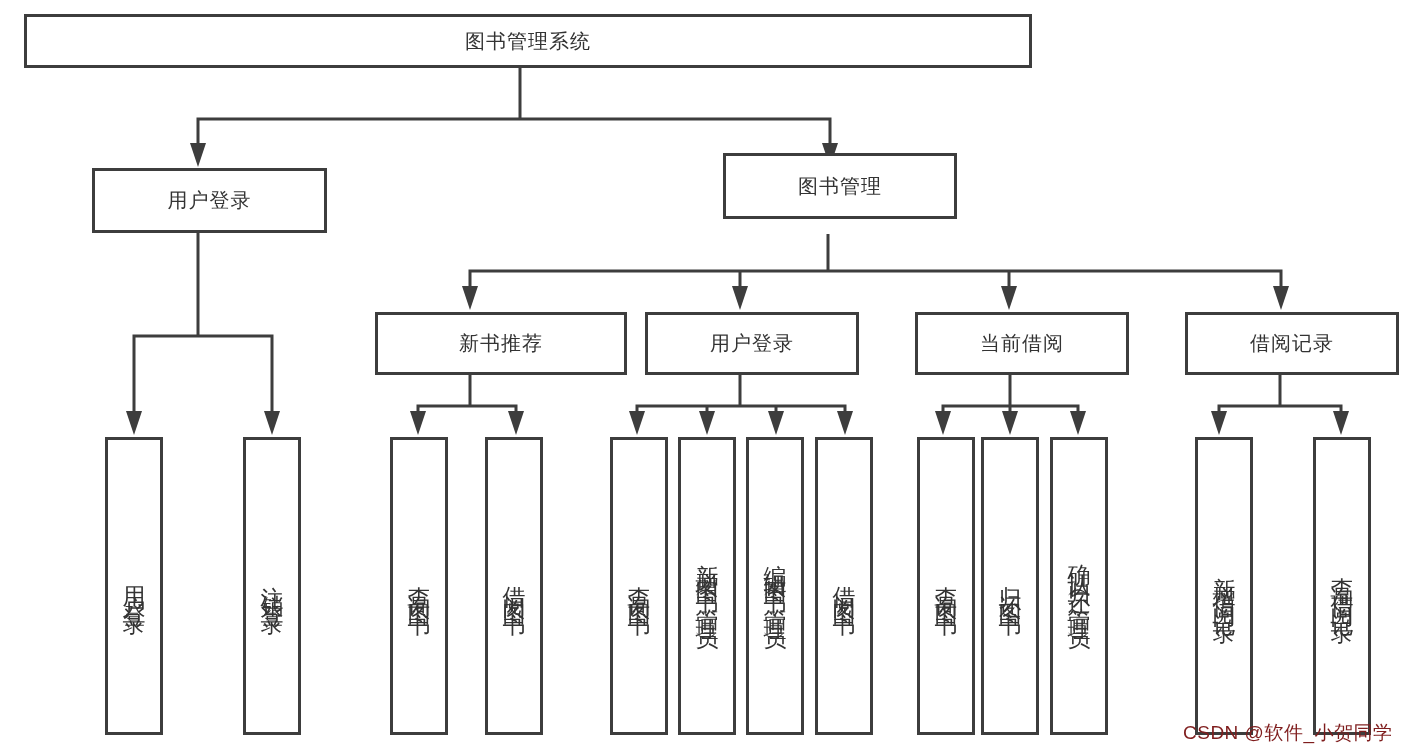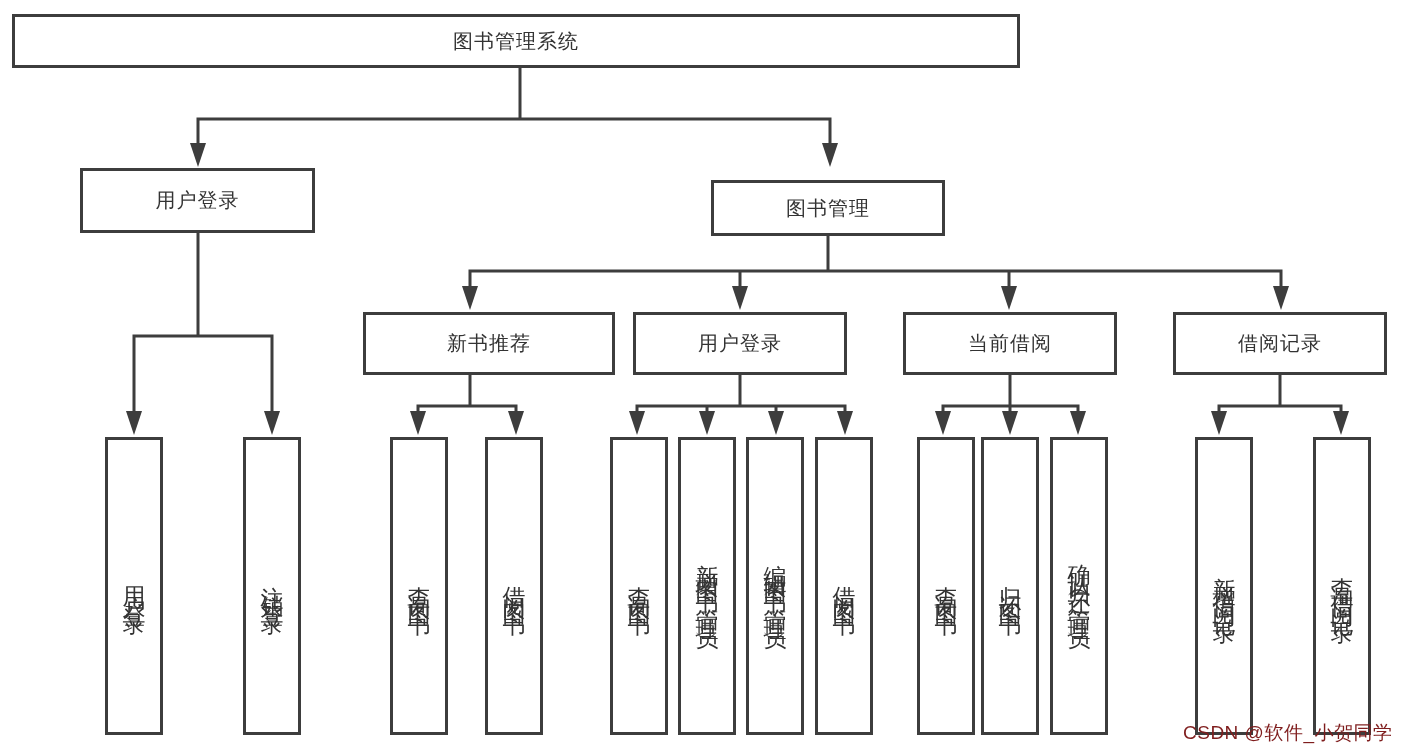"图书管理系统" .hbox { margin-left: none -> 12px }
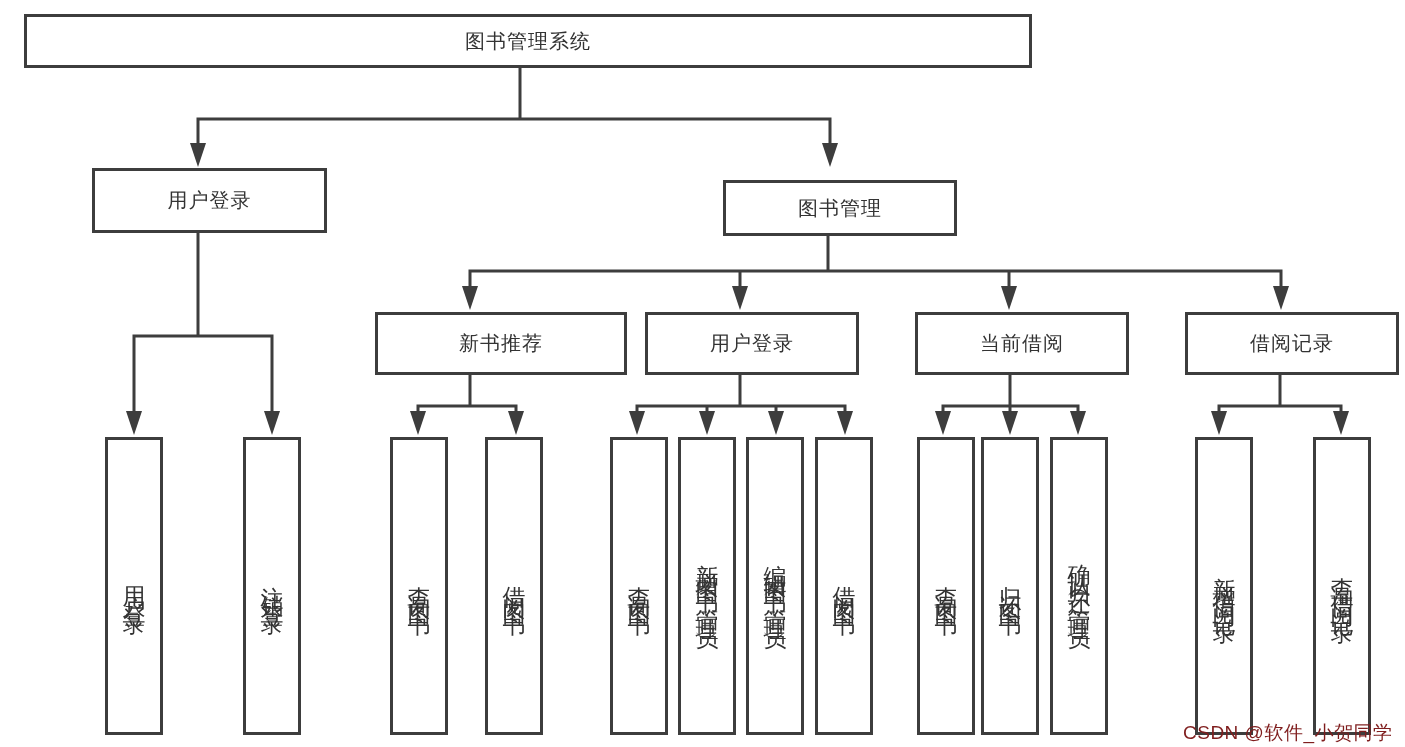"图书管理" div.node { height: 56px -> 66px; top: 180px -> 153px }
